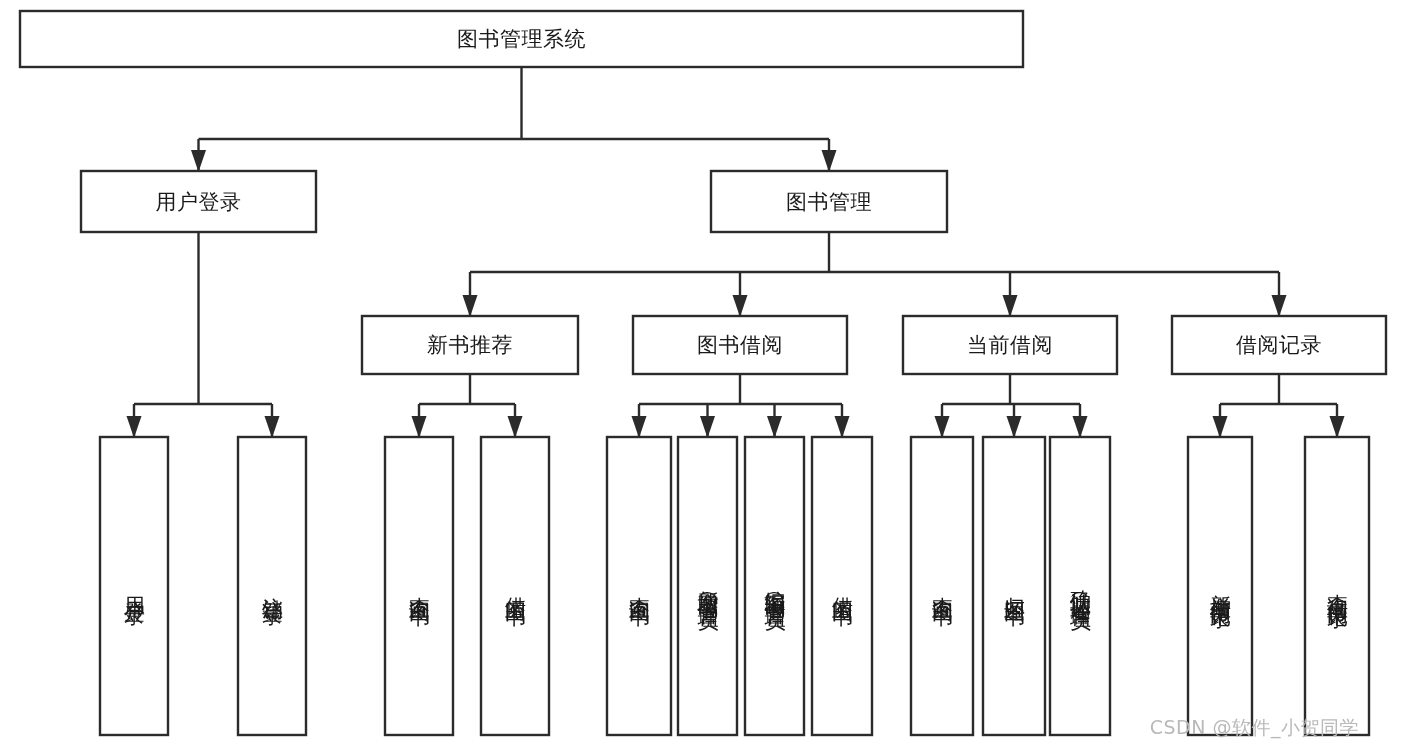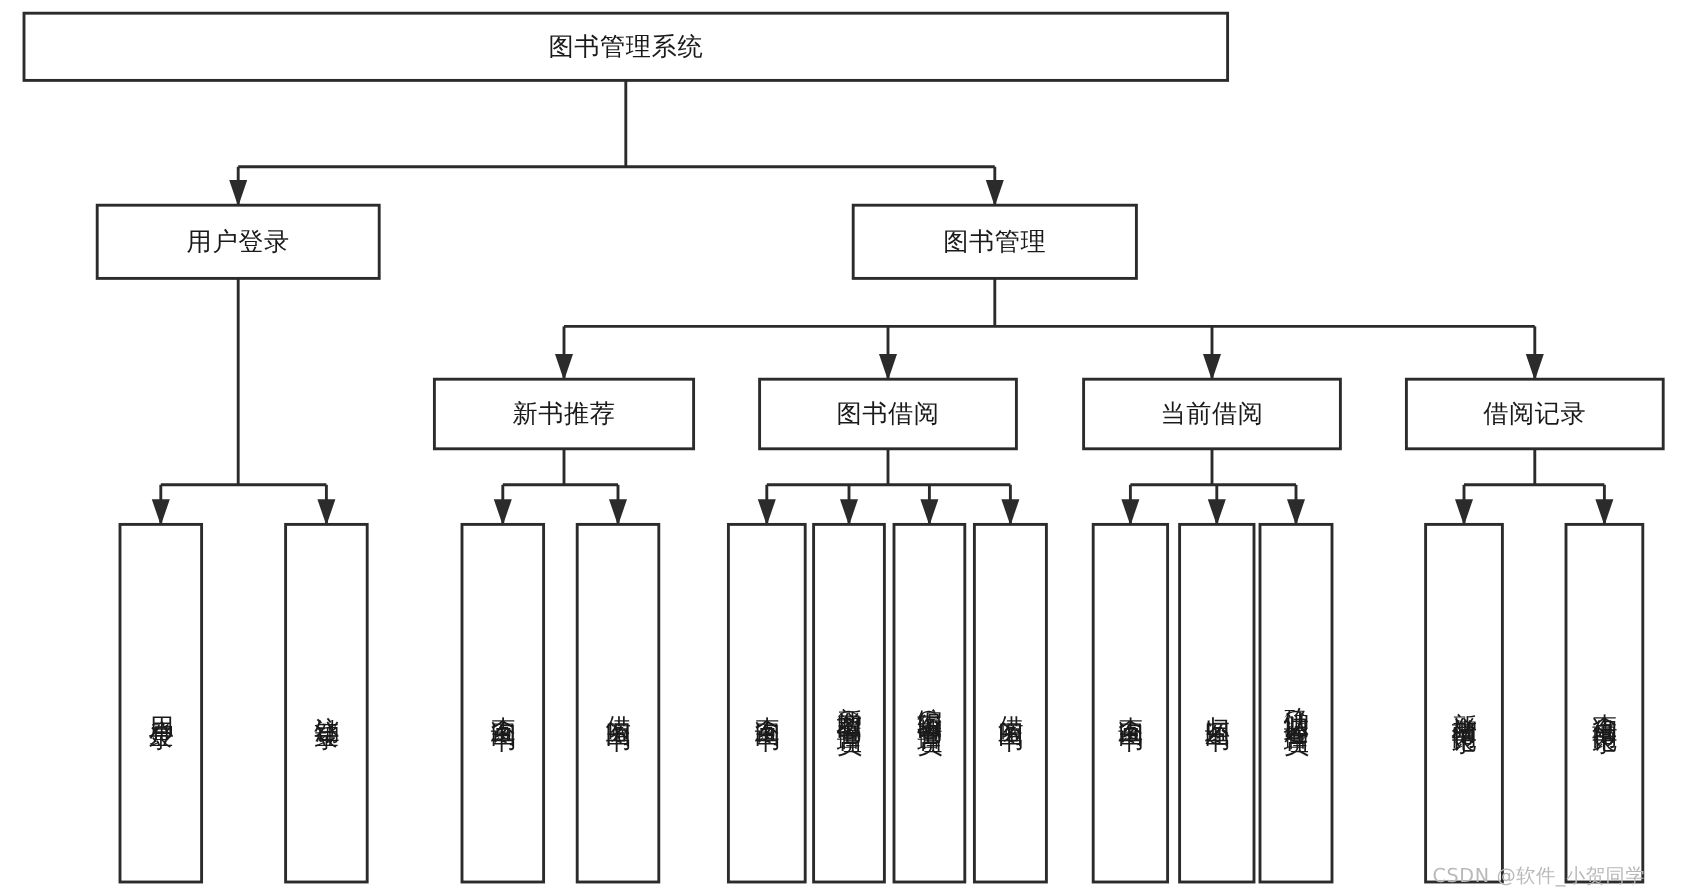"CSDN @软件_小贺同学" .watermark { font-size: 16px -> 19px; right: 8px -> 20px }
